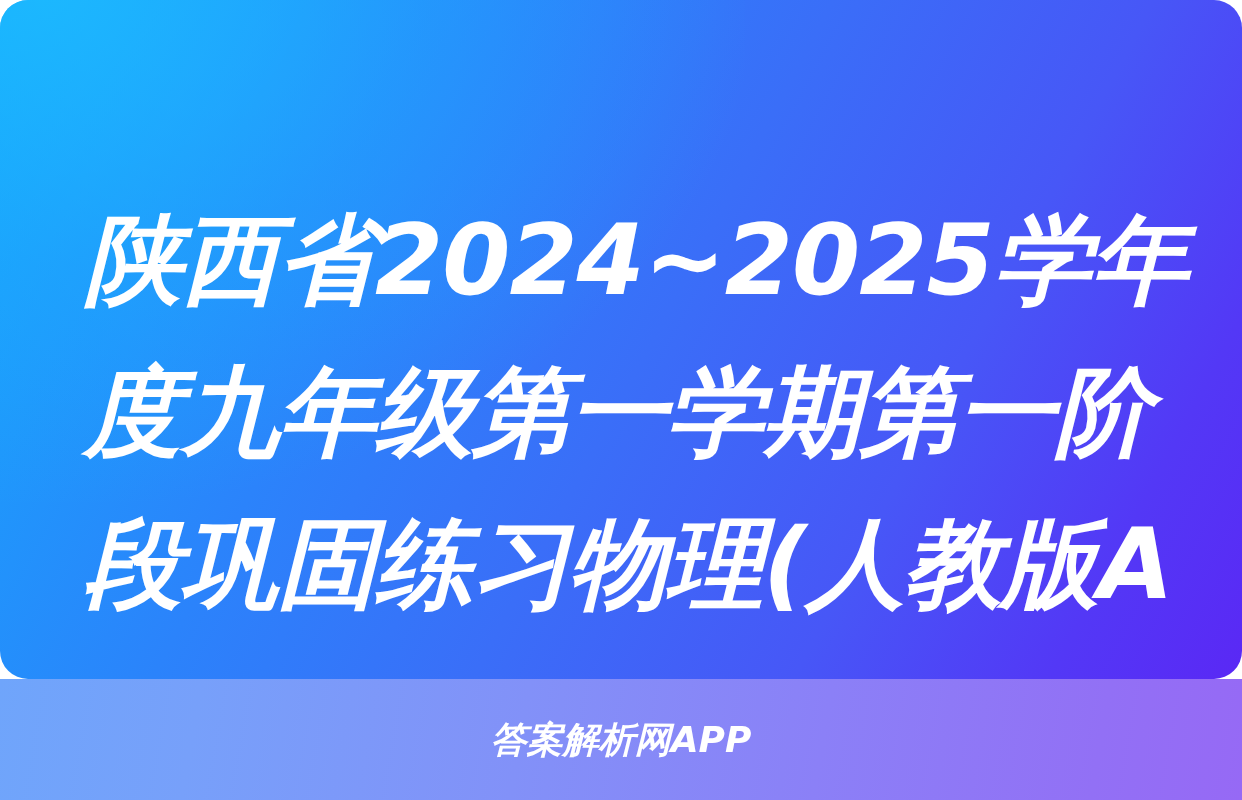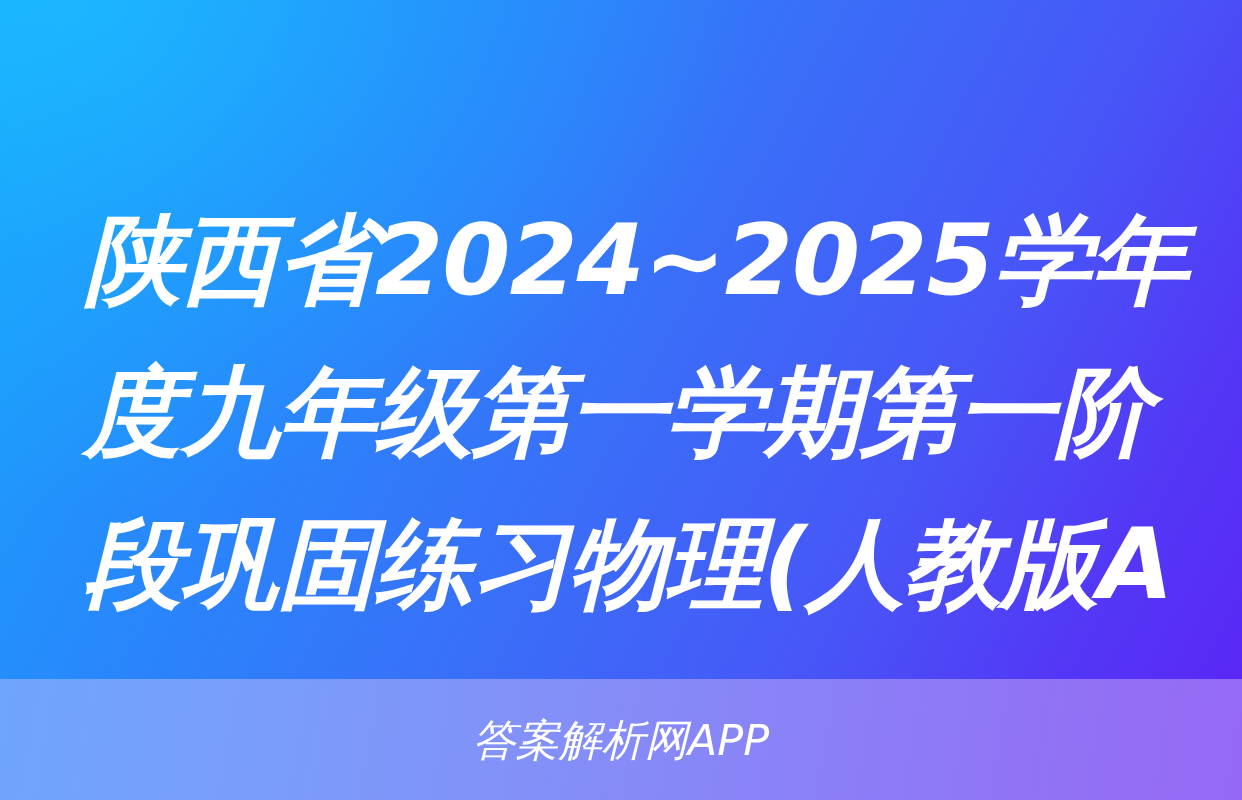"陕西省2024~2025学年" .hero { border-radius: none -> 28px }
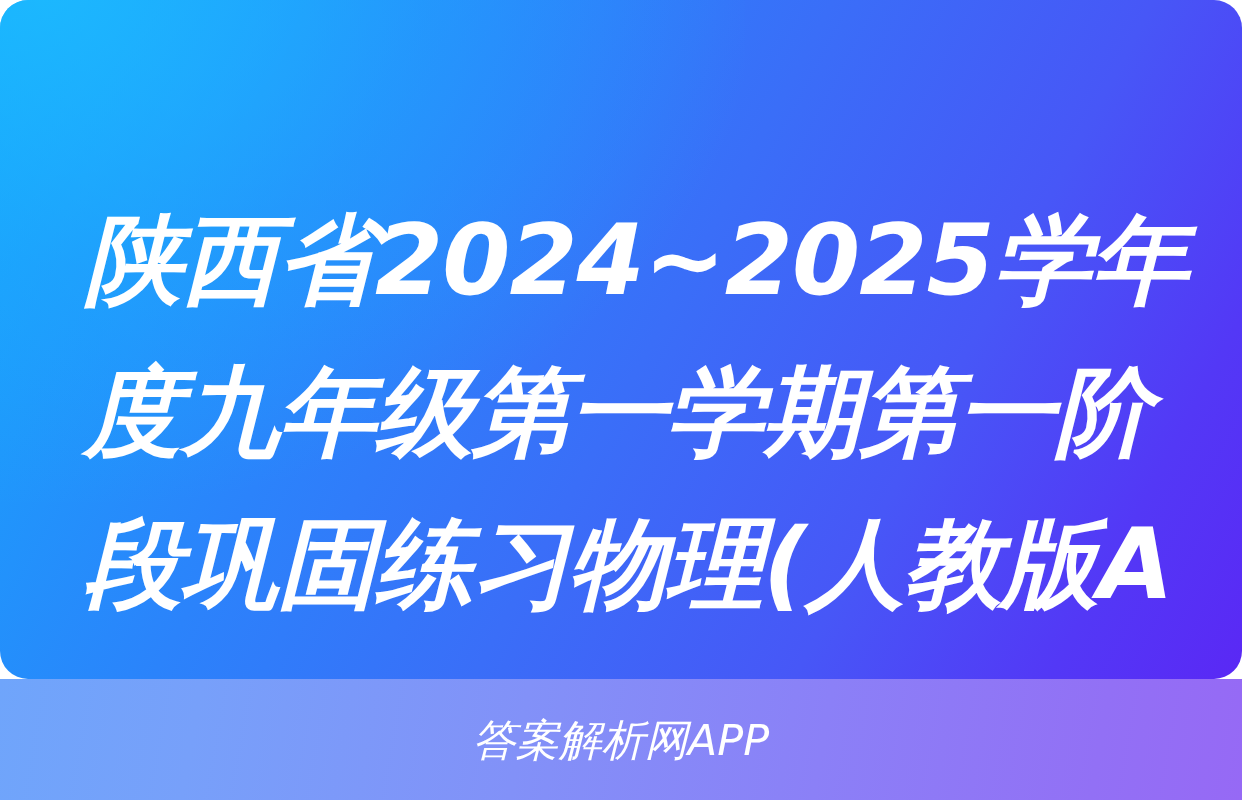"答案解析网APP" .watermark-text { font-size: 43px -> 36px; font-weight: 400 -> 700 }
